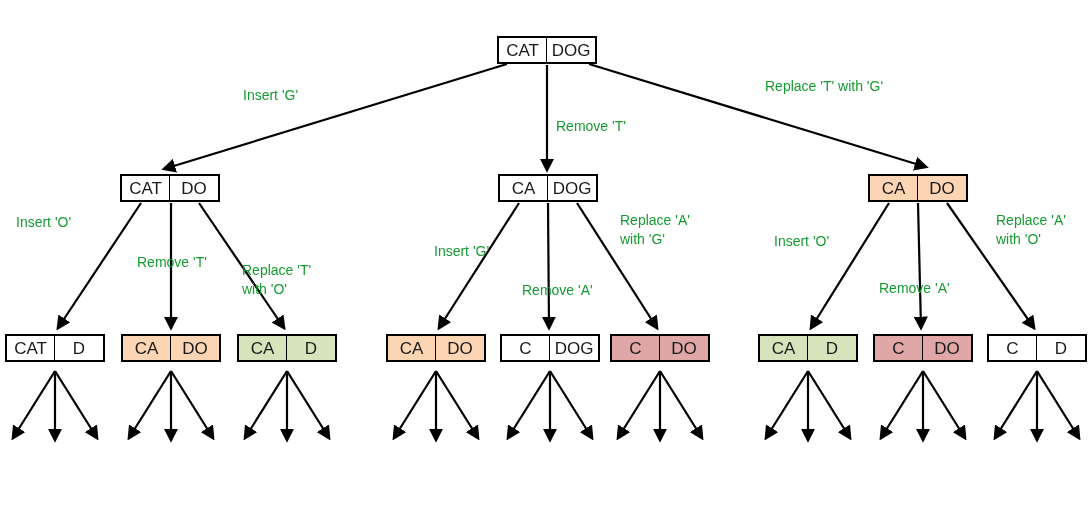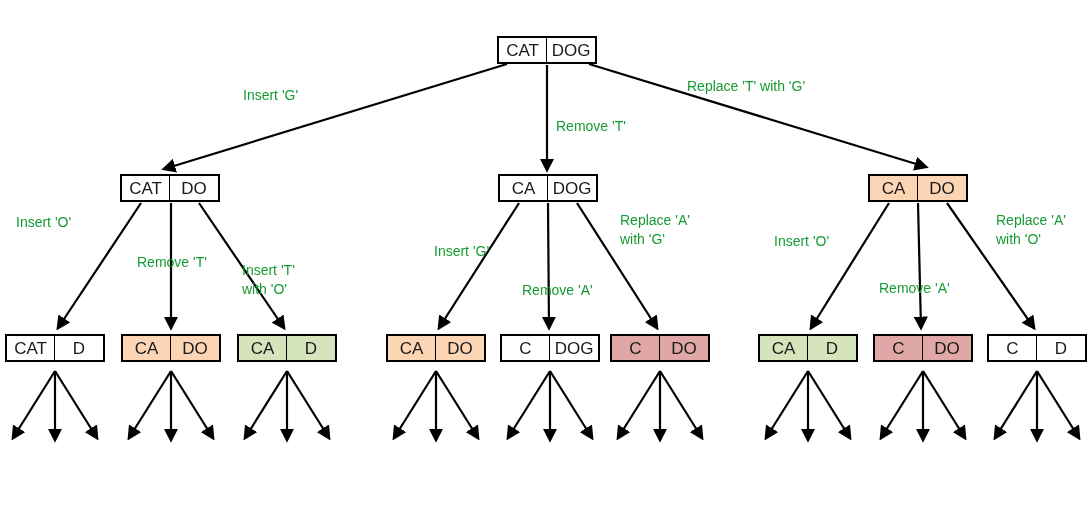"Replace 'T' with 'G'" div.edge-label { left: 687px -> 765px }
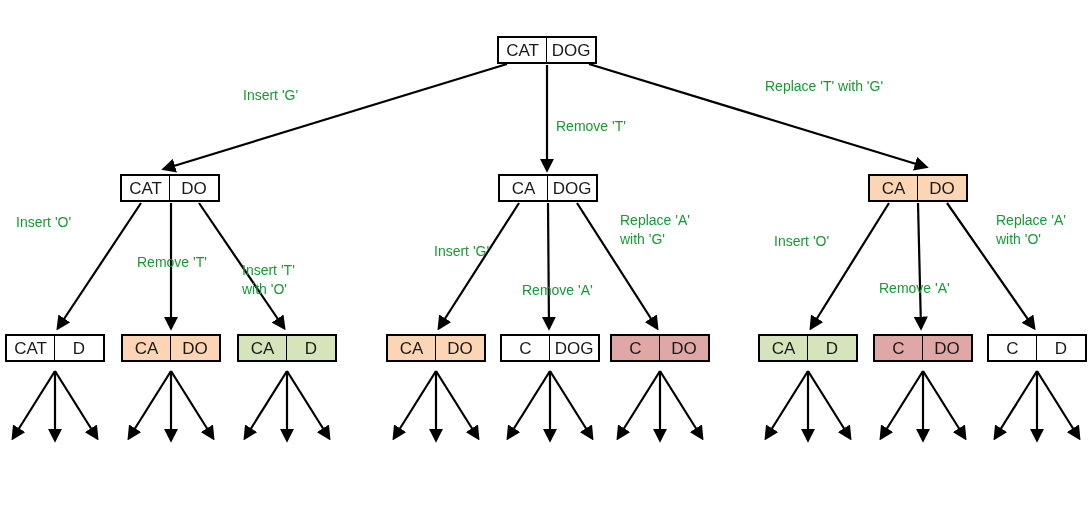"Insert 'T'" div.edge-label { text: Insert -> Replace }
